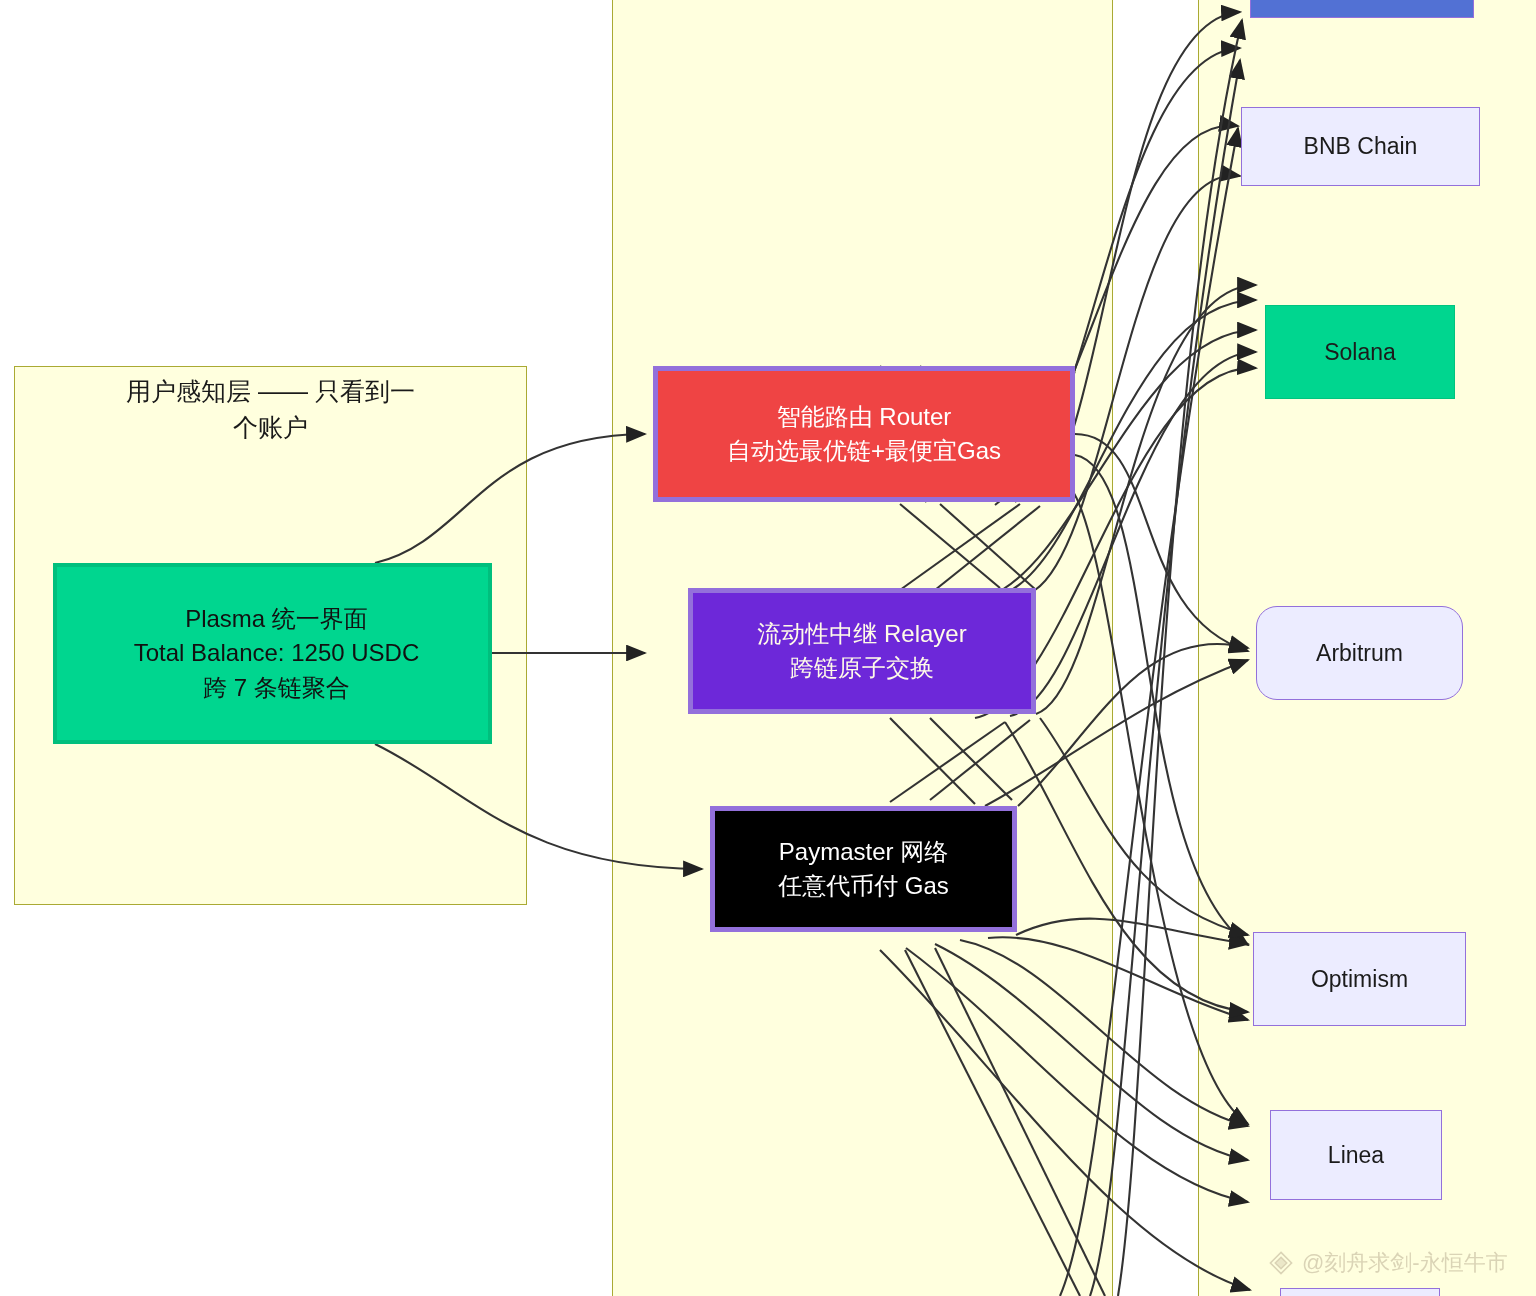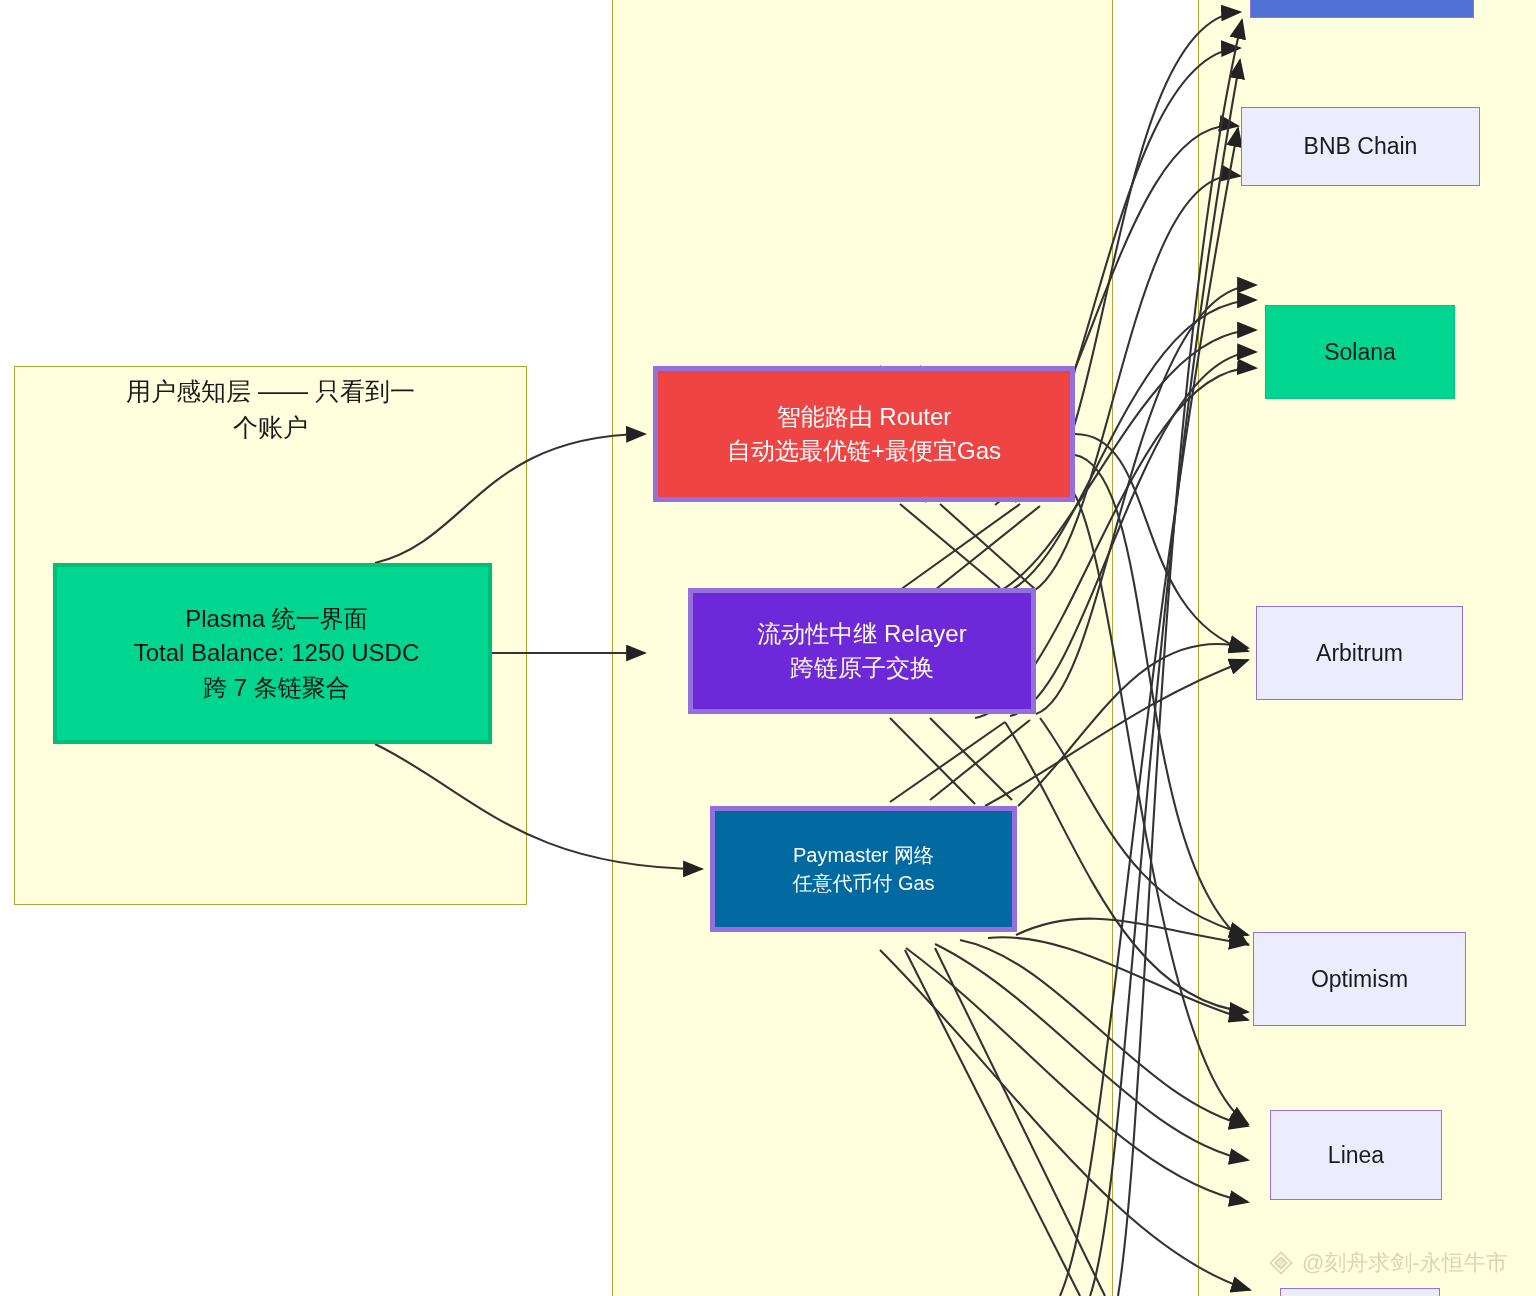"Arbitrum" div.node { border-radius: none -> 21px }
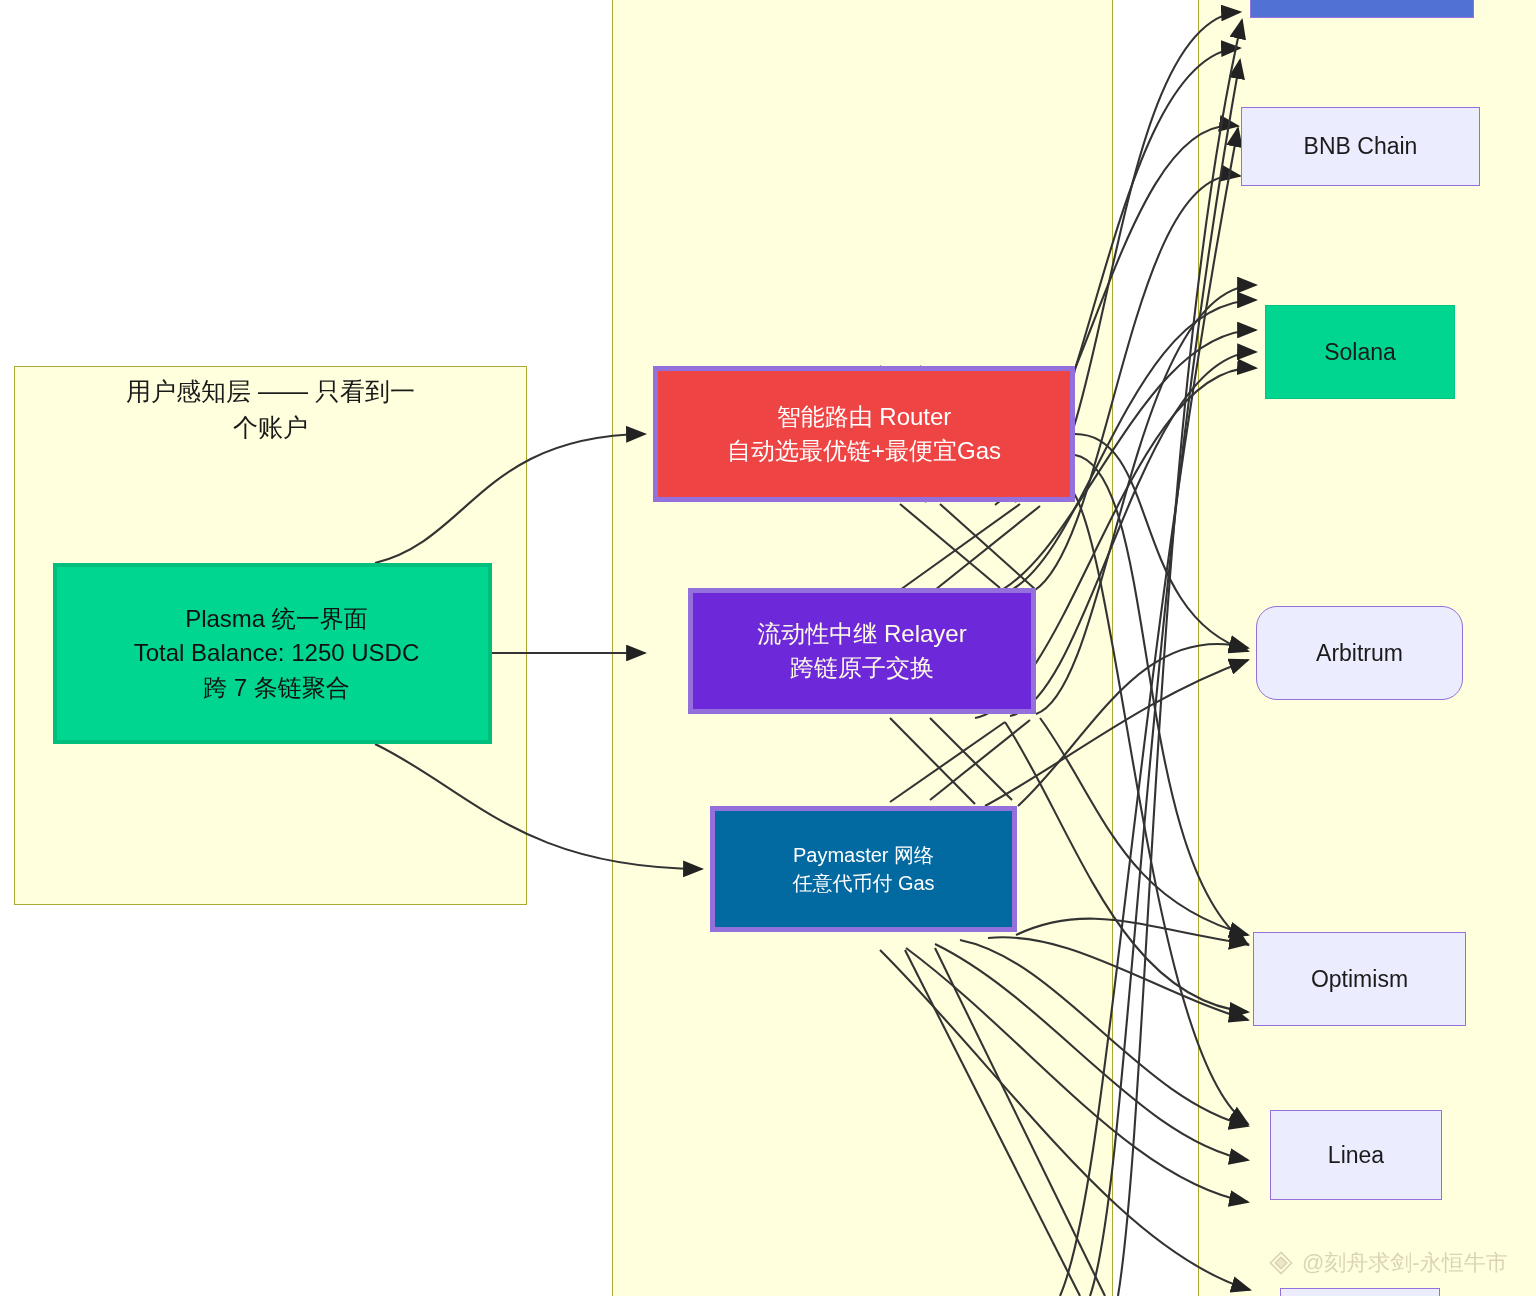"Paymaster 网络" .n-paymaster { background: #0369a1 -> #000000; font-size: 20px -> 24px }
